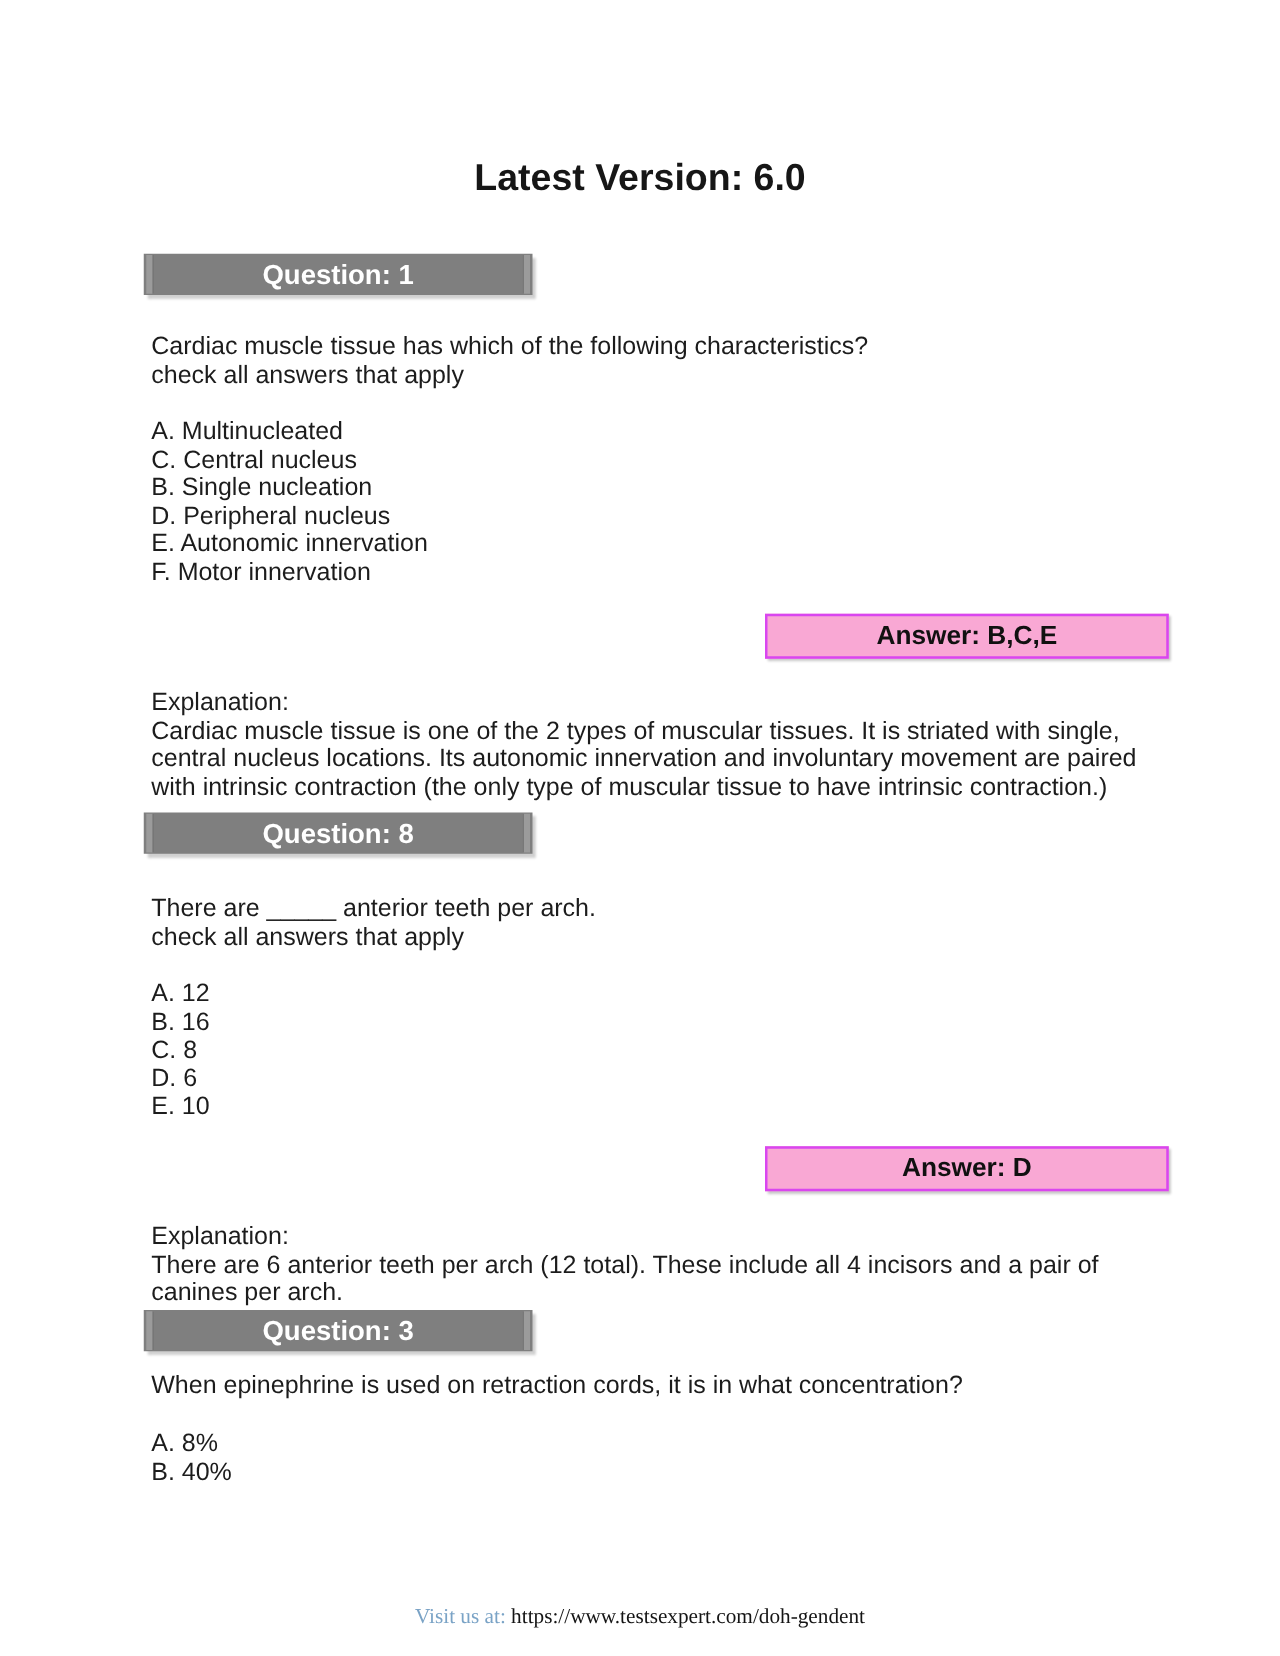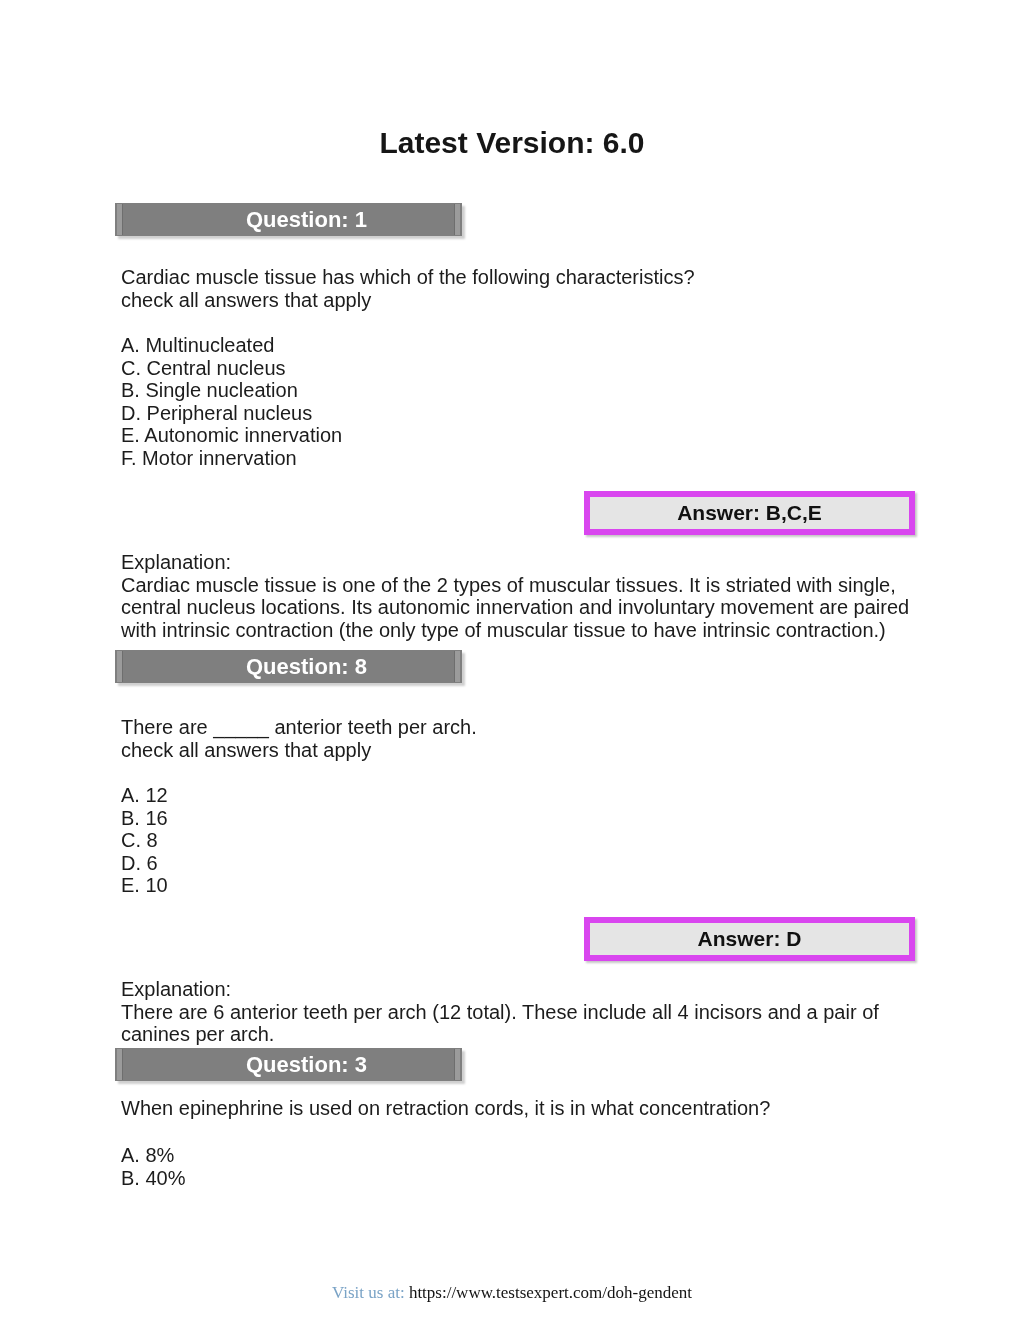"Question: 1" .banner { padding-left: 36px -> none }
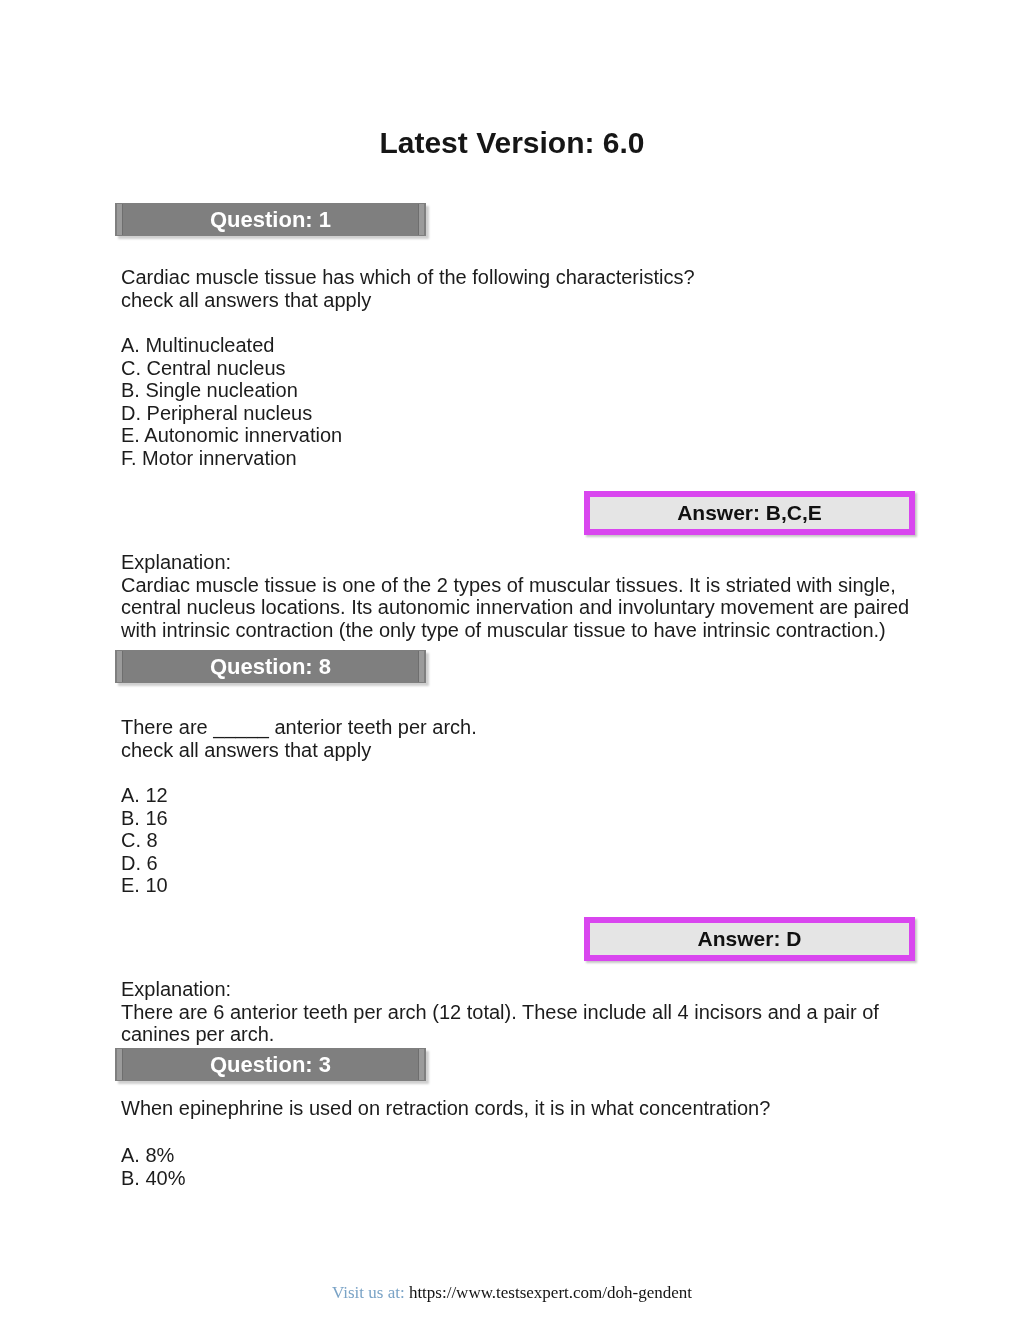"Answer: B,C,E" .answer-box { background: #e5e5e5 -> #f9a8d4; border: 6px solid #d946ef -> 2px solid #d946ef; left: 584px -> 612px }
